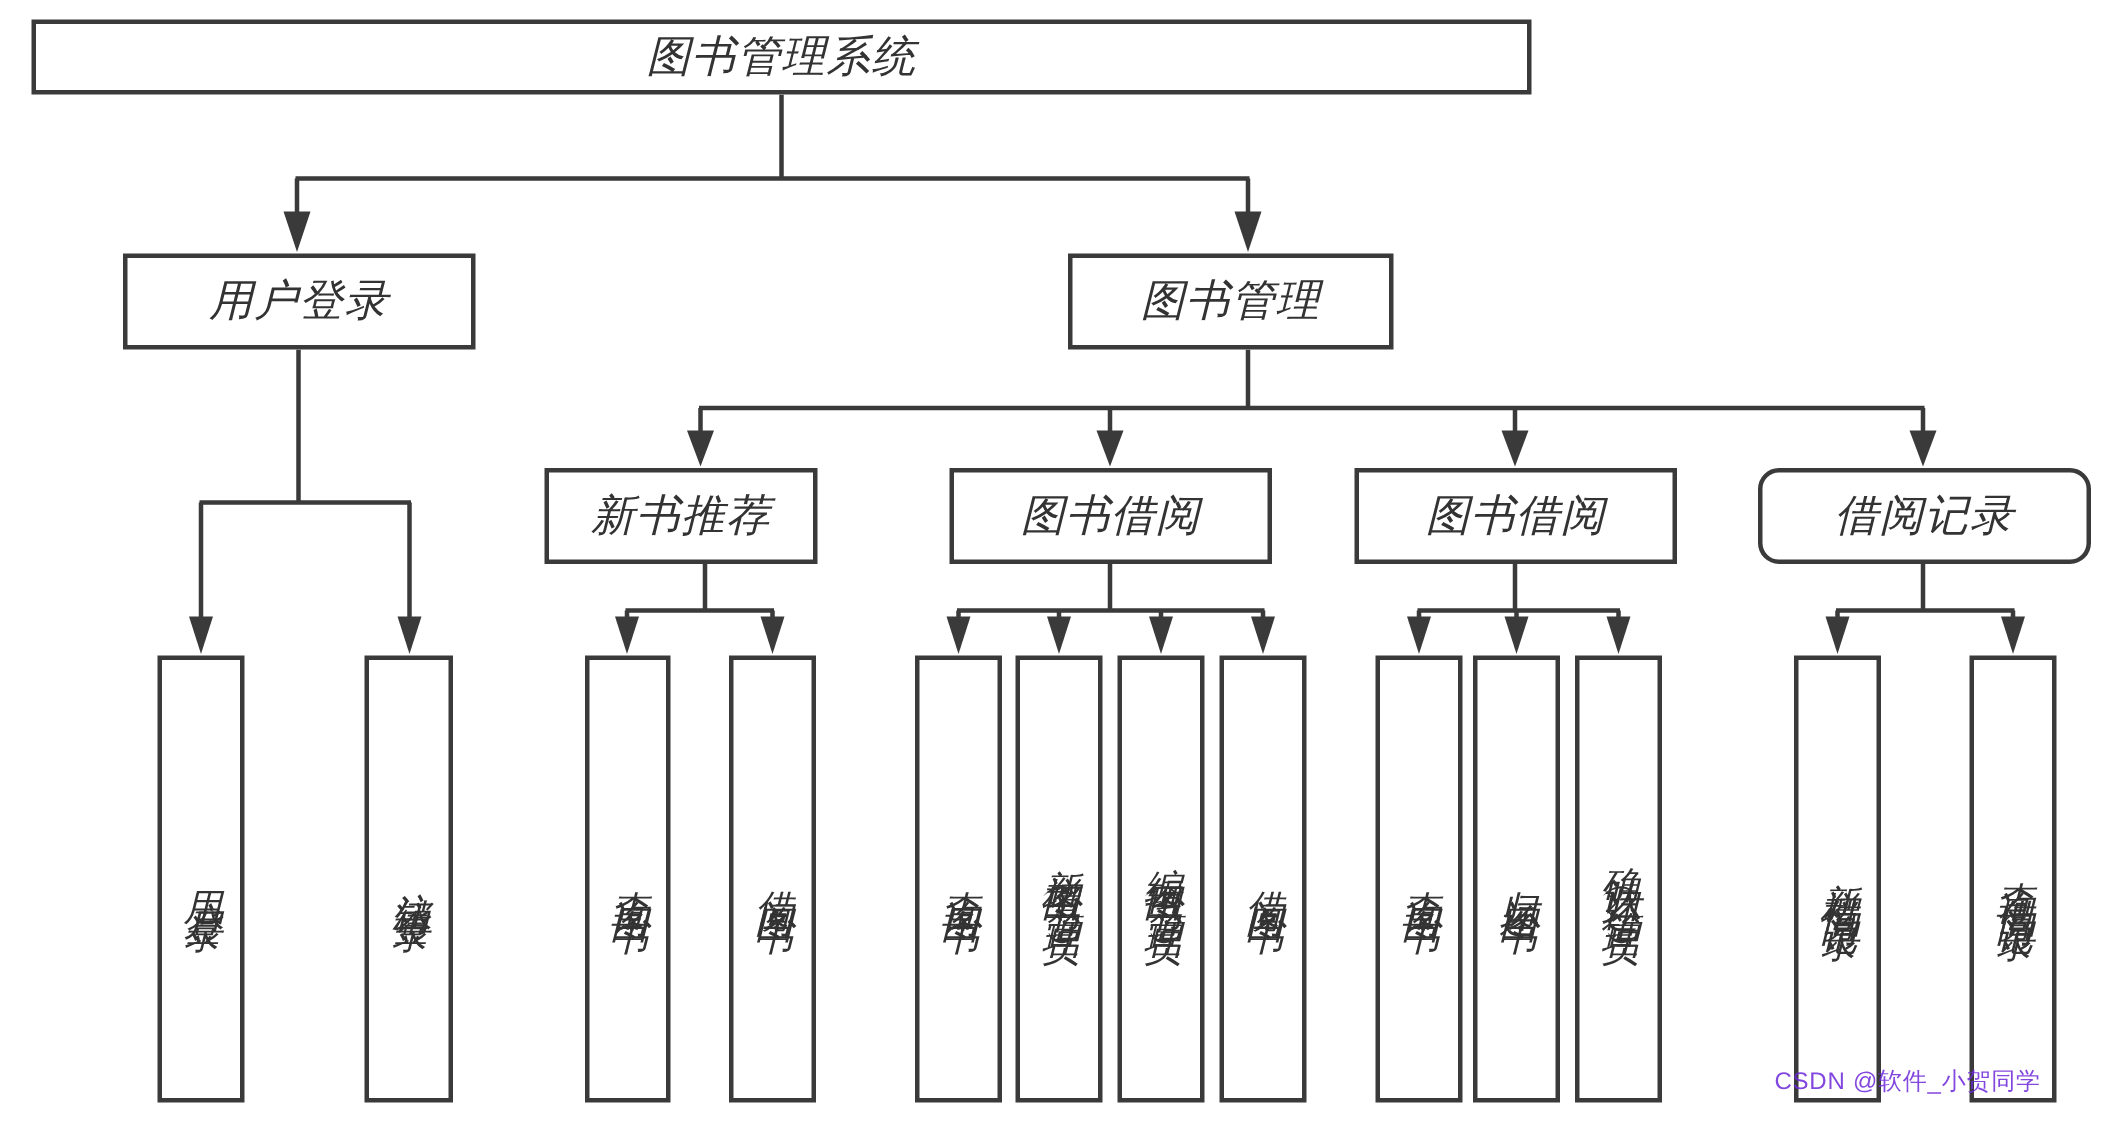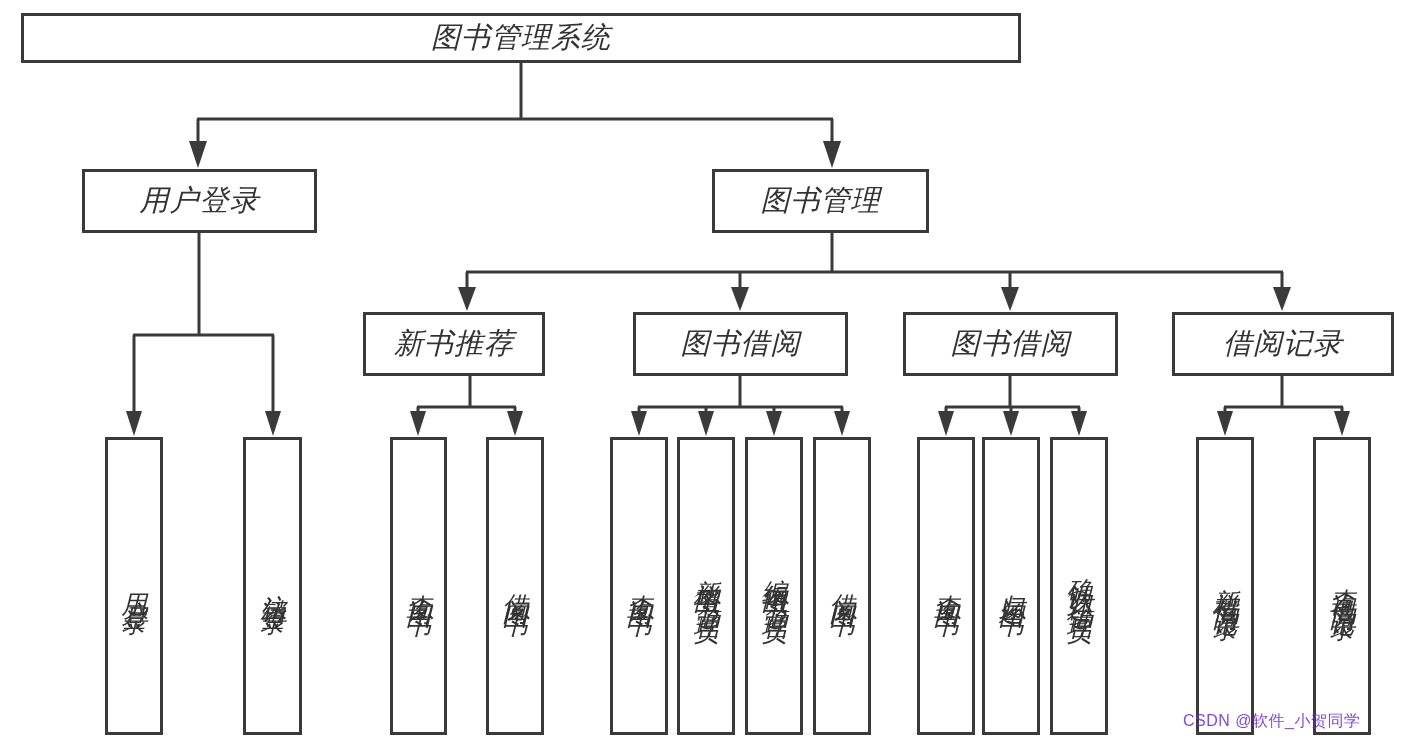"借阅记录" div.node { border-radius: none -> 14px }
